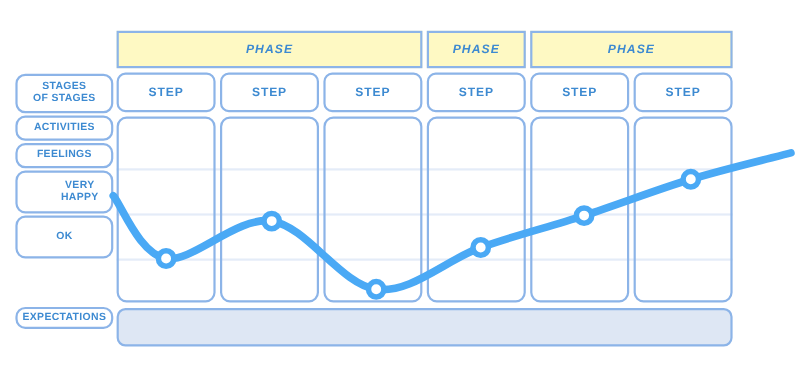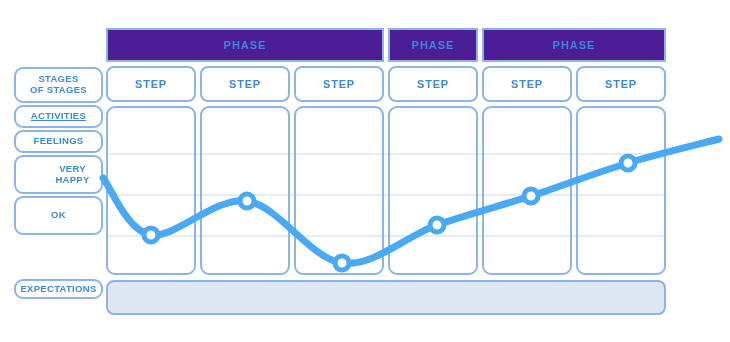"PHASE" .phase { background: #4c1d95 -> #fef9c3; font-style: none -> italic }
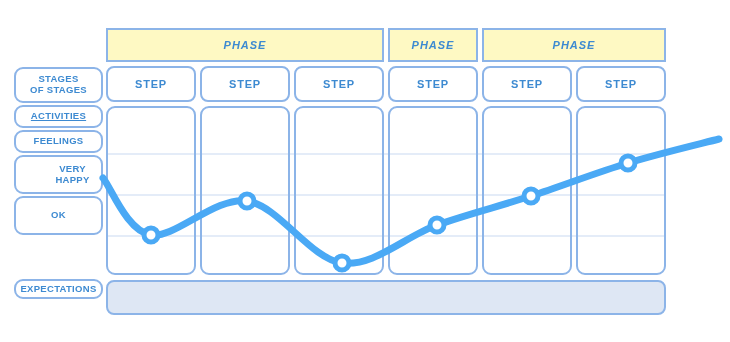"ACTIVITIES" div.cell { text-decoration: underline -> none }
